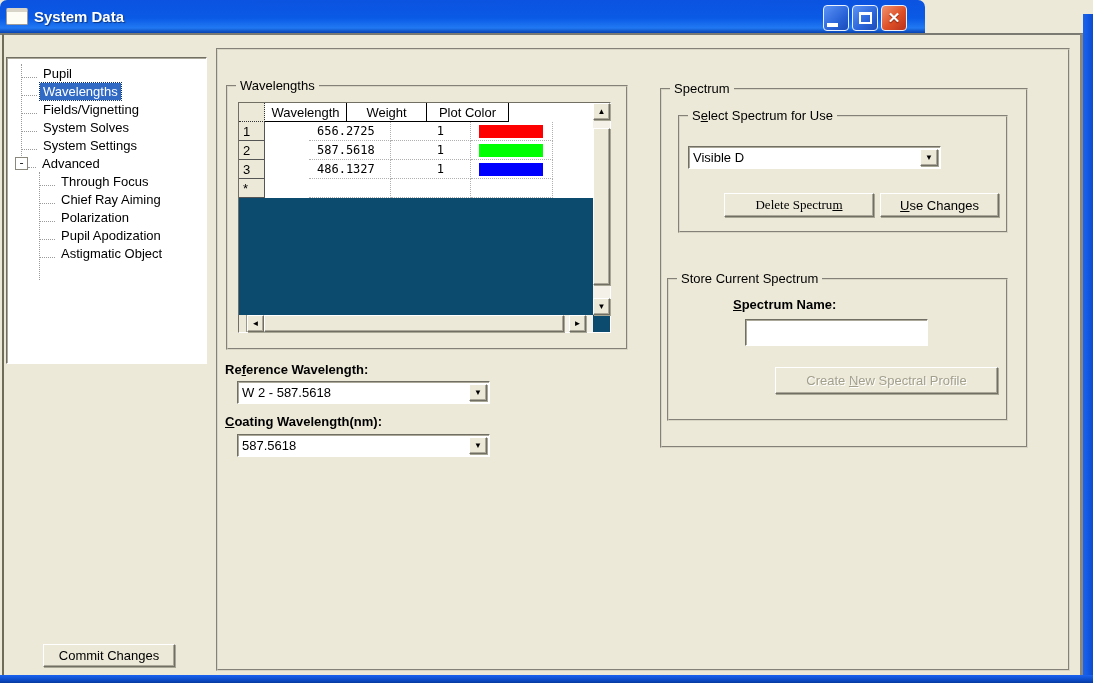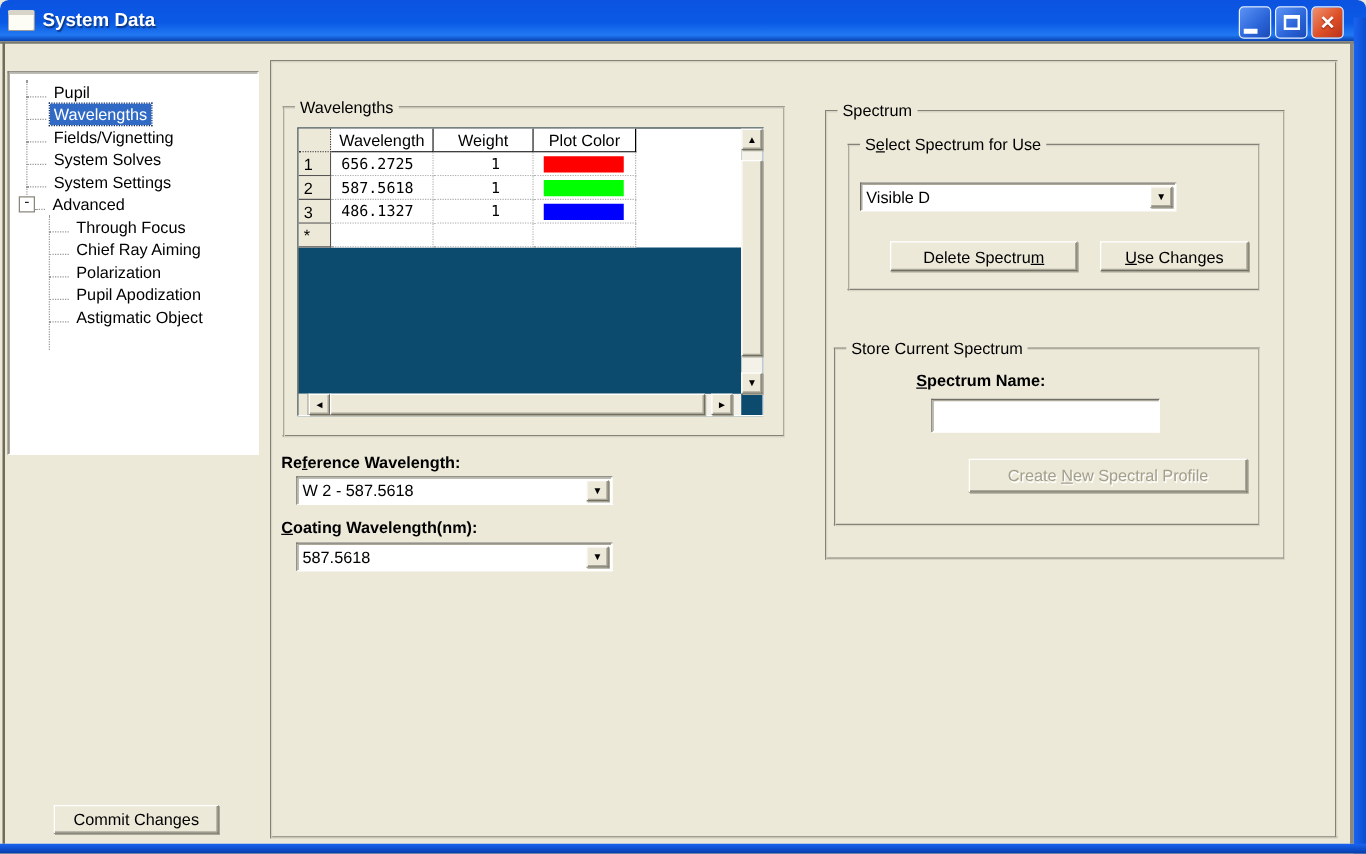"System Data" .titlebar { width: 1093px -> 925px }
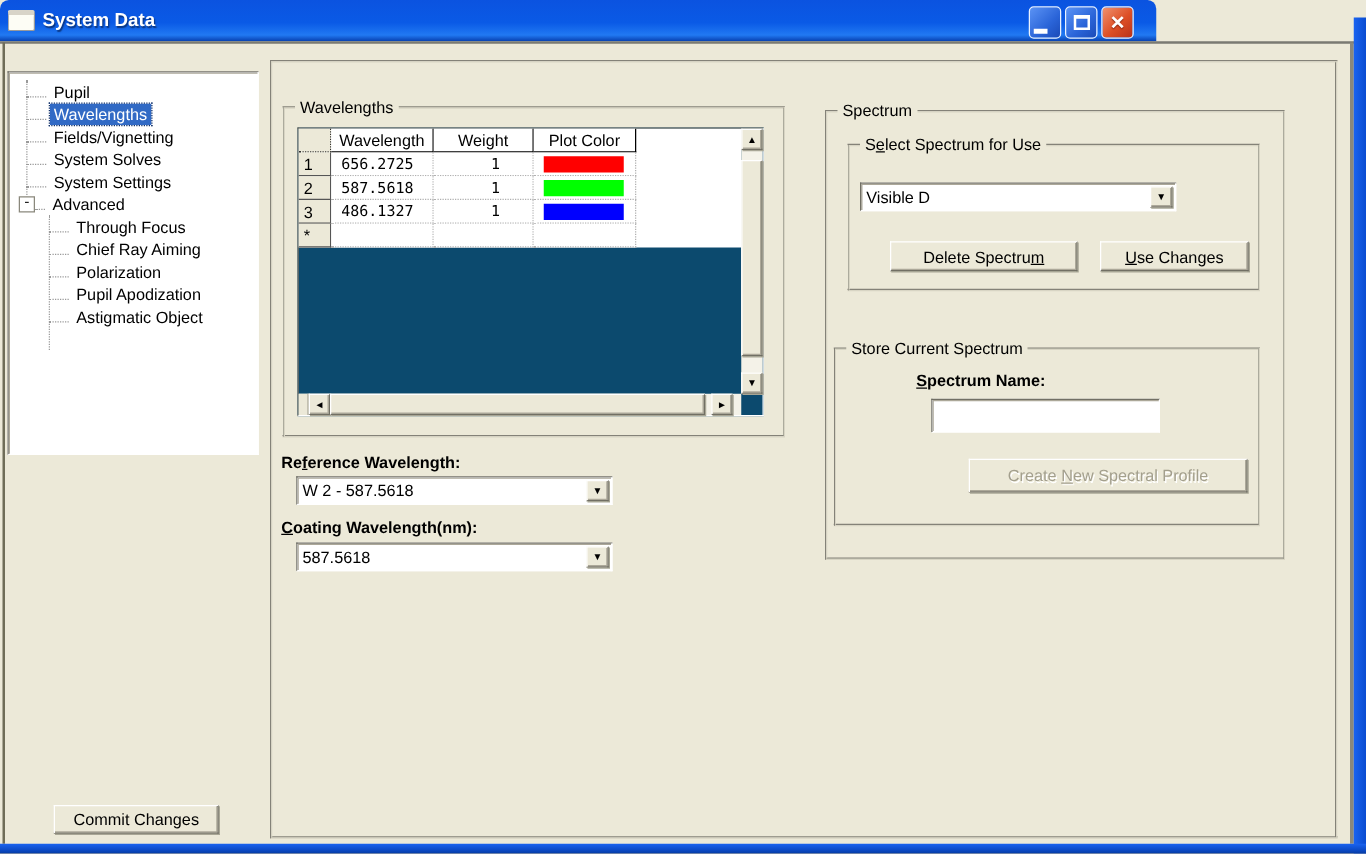"656.2725" .data .c-wav { margin-left: none -> 44px }
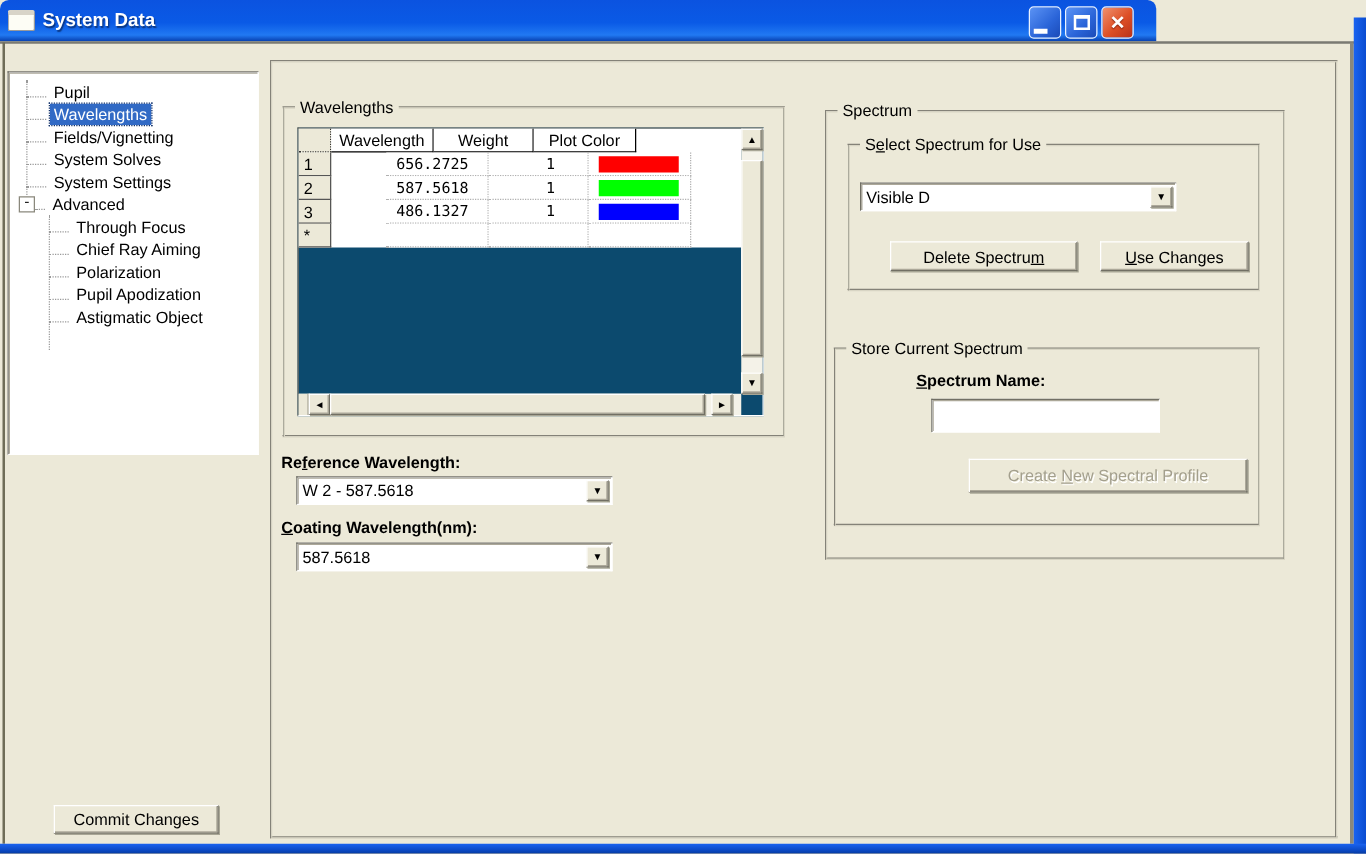"Delete Spectrum" div.btn { font-family: none -> Liberation Serif, serif; left: 32px -> 44px }
